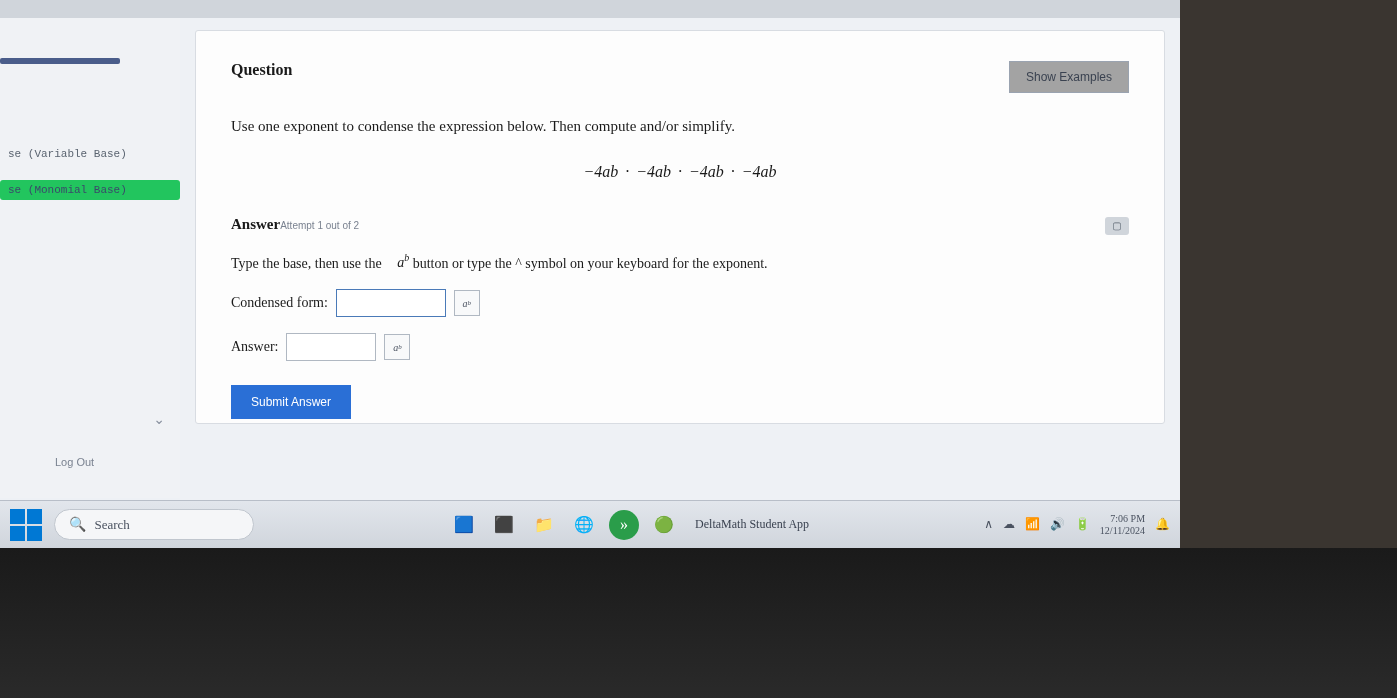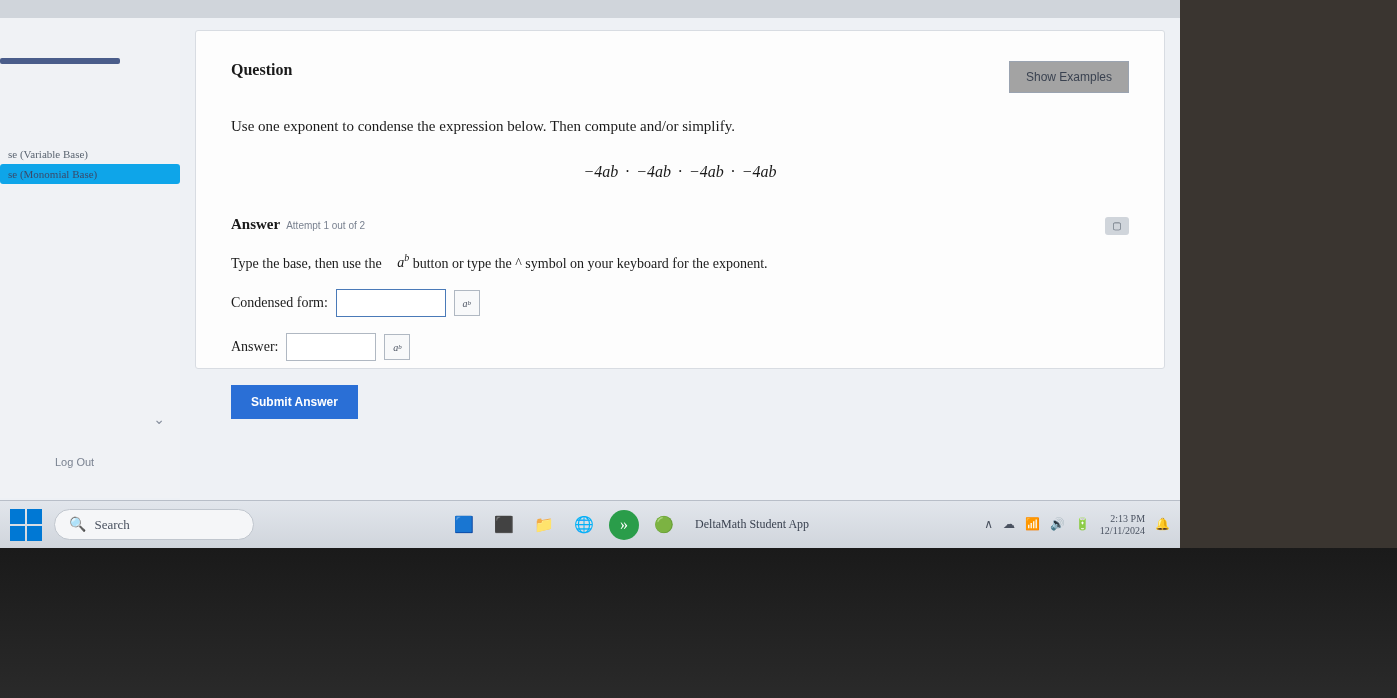"Question" .main-panel { height: 339px -> 394px }
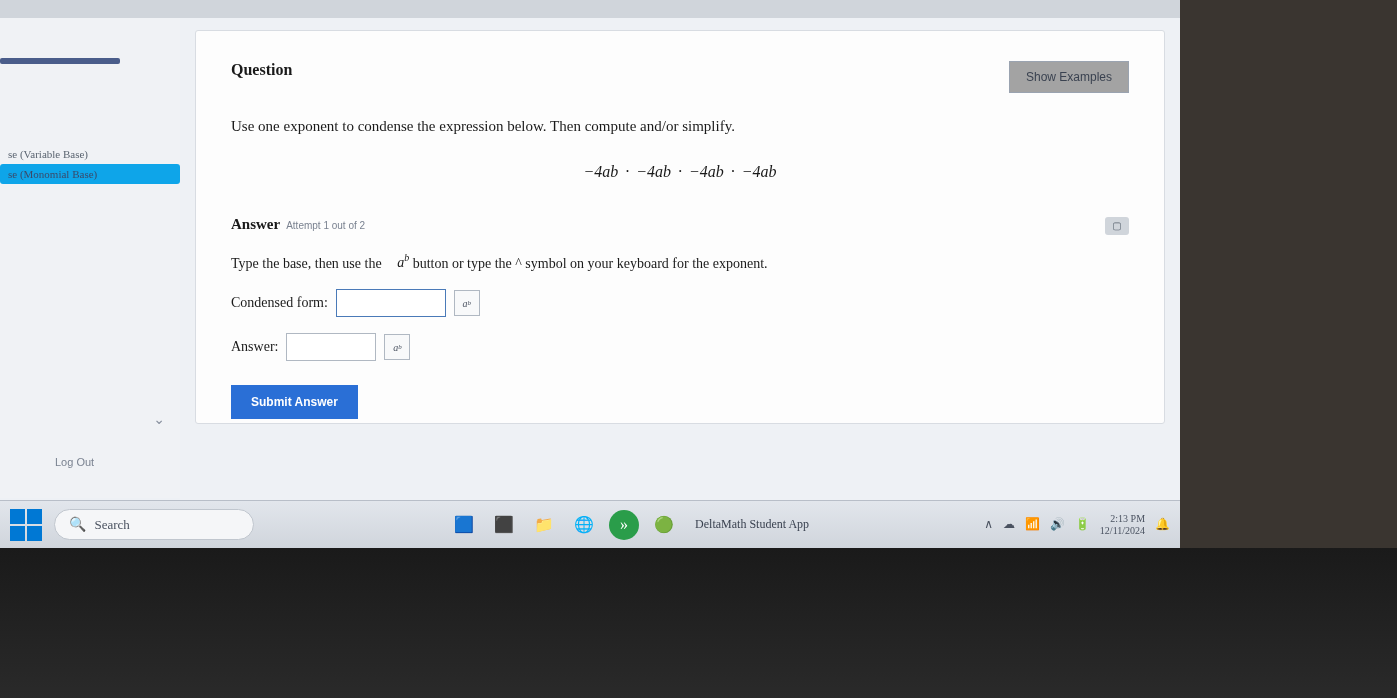"se (Variable Base)" .sidebar-item { font-family: Liberation Serif, serif -> Liberation Mono, monospace; margin: 0 0 -> 16px 0 }
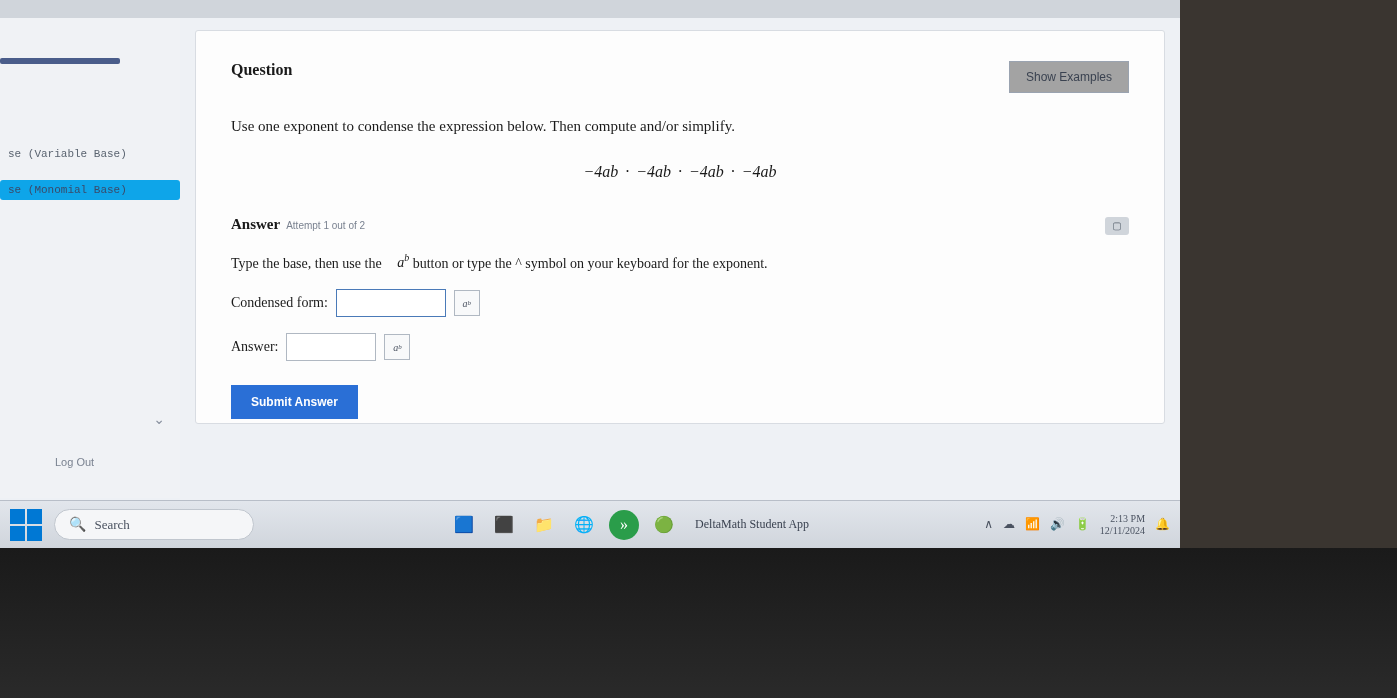"se (Monomial Base)" .sidebar-item.active { background: #0ea5e9 -> #22c55e }
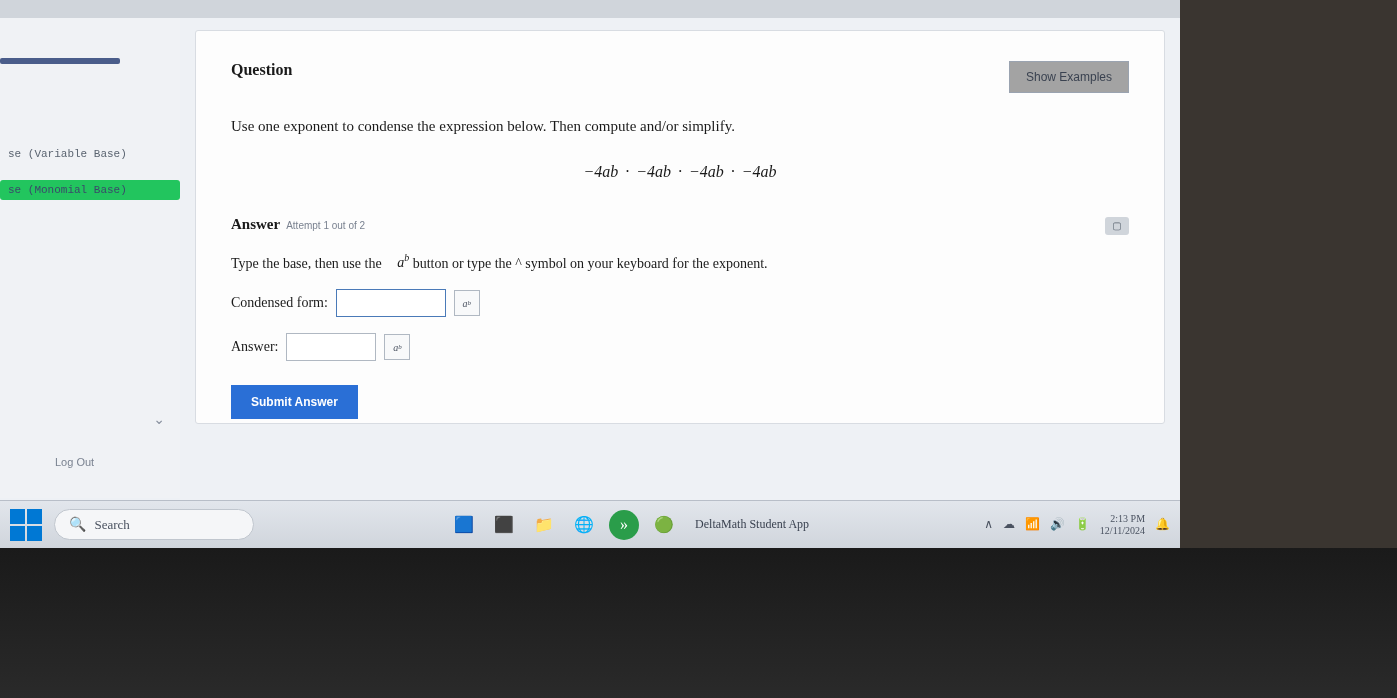"Answer" .answer-row { gap: 6px -> 0 }
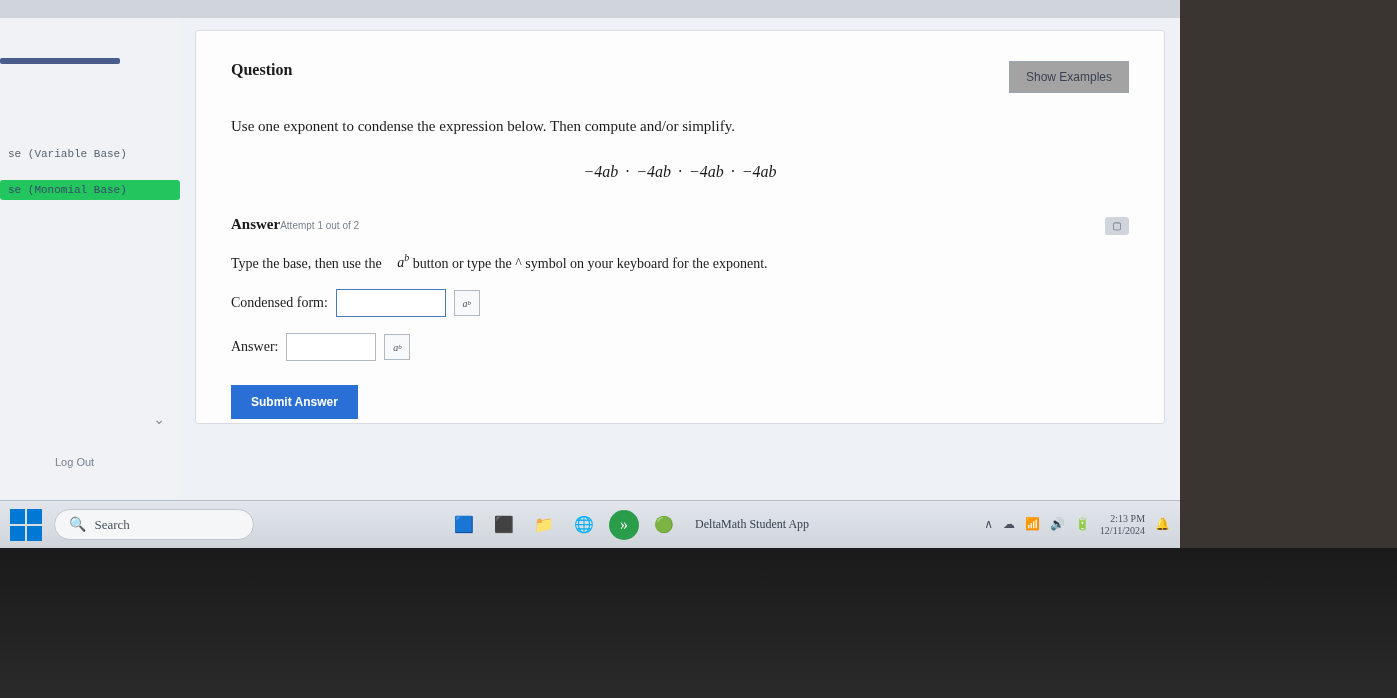"Submit Answer" .submit-btn { font-weight: bold -> normal }
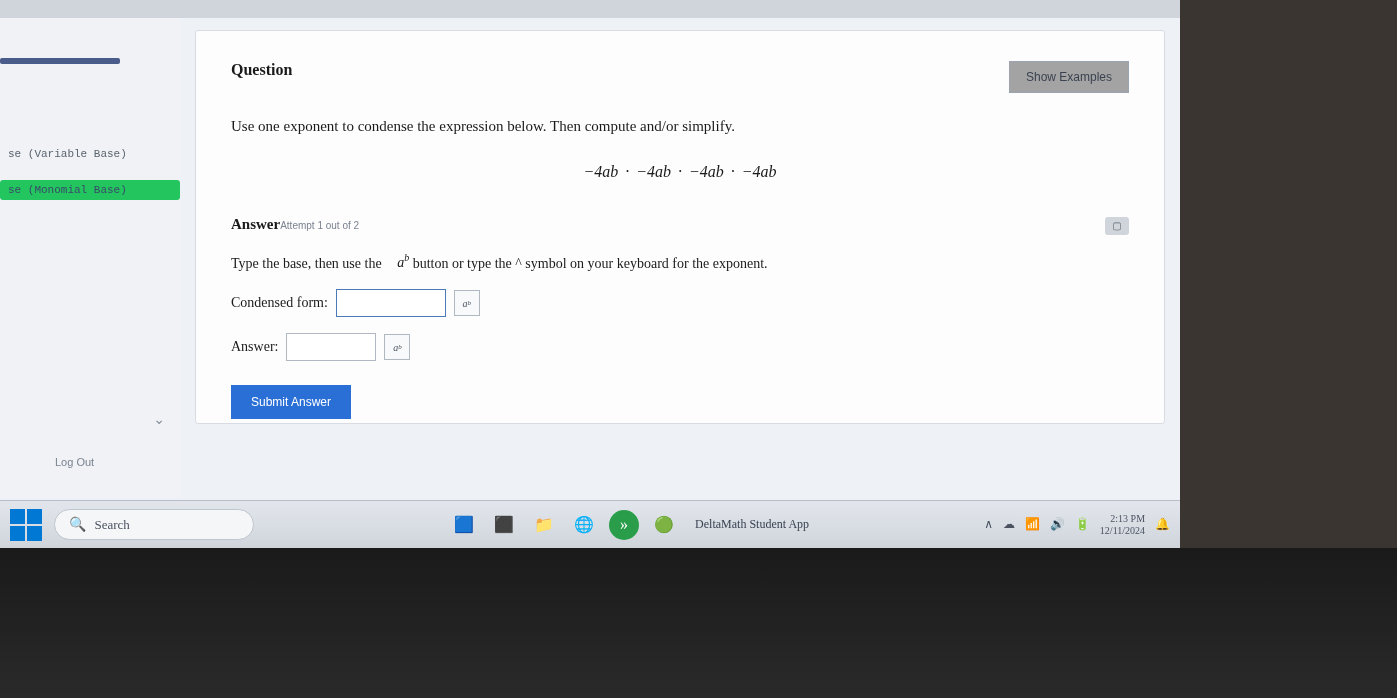"2:13 PM" div { text: 2:13 -> 7:06 }
